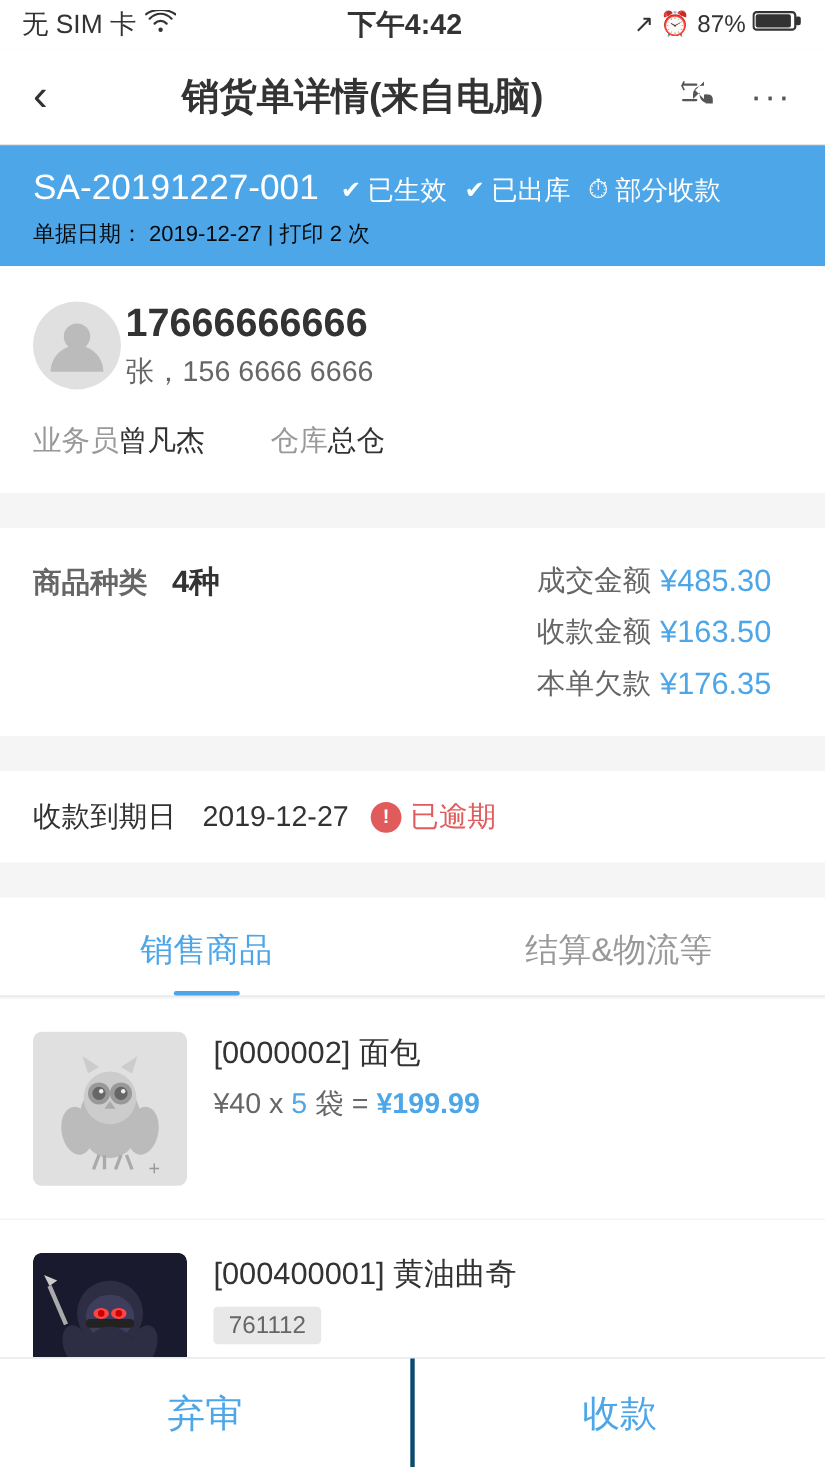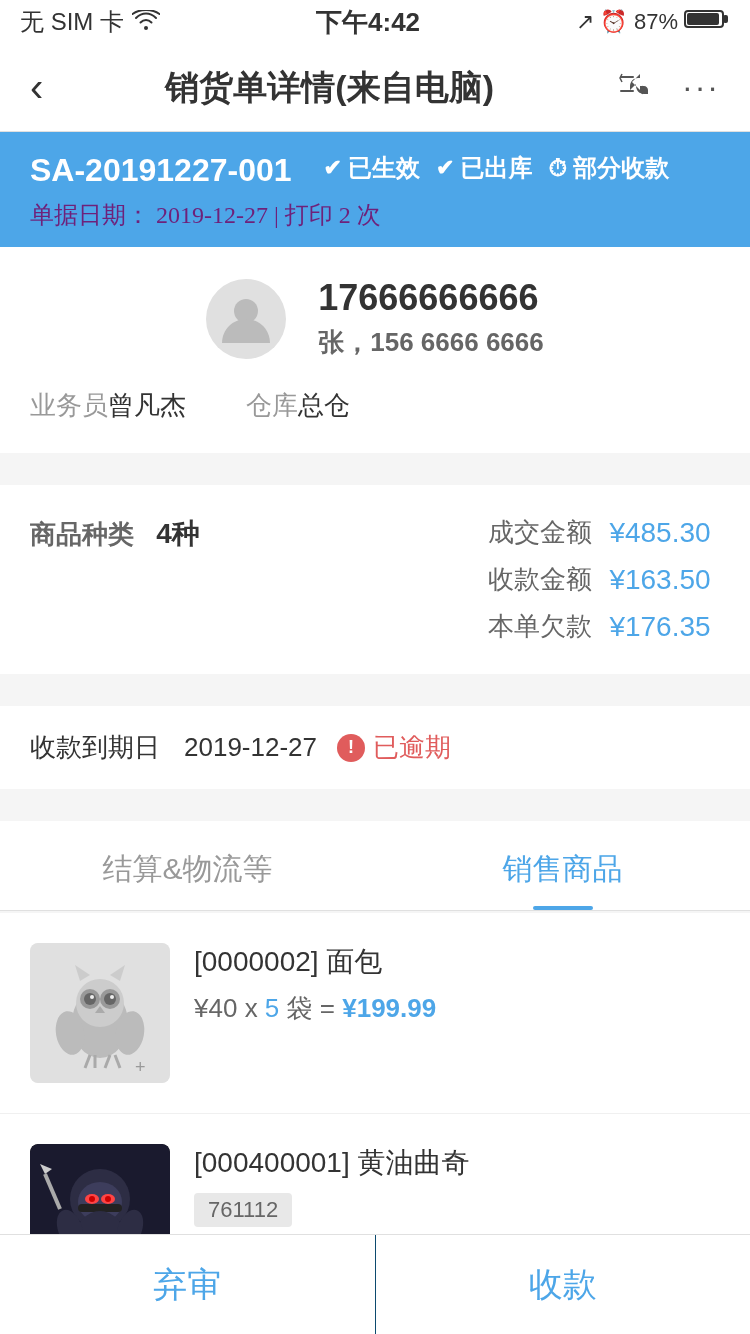"SA-20191227-001" .order-id { align-items: flex-start -> flex-end; font-weight: 700 -> 400; gap: 32px -> 20px }
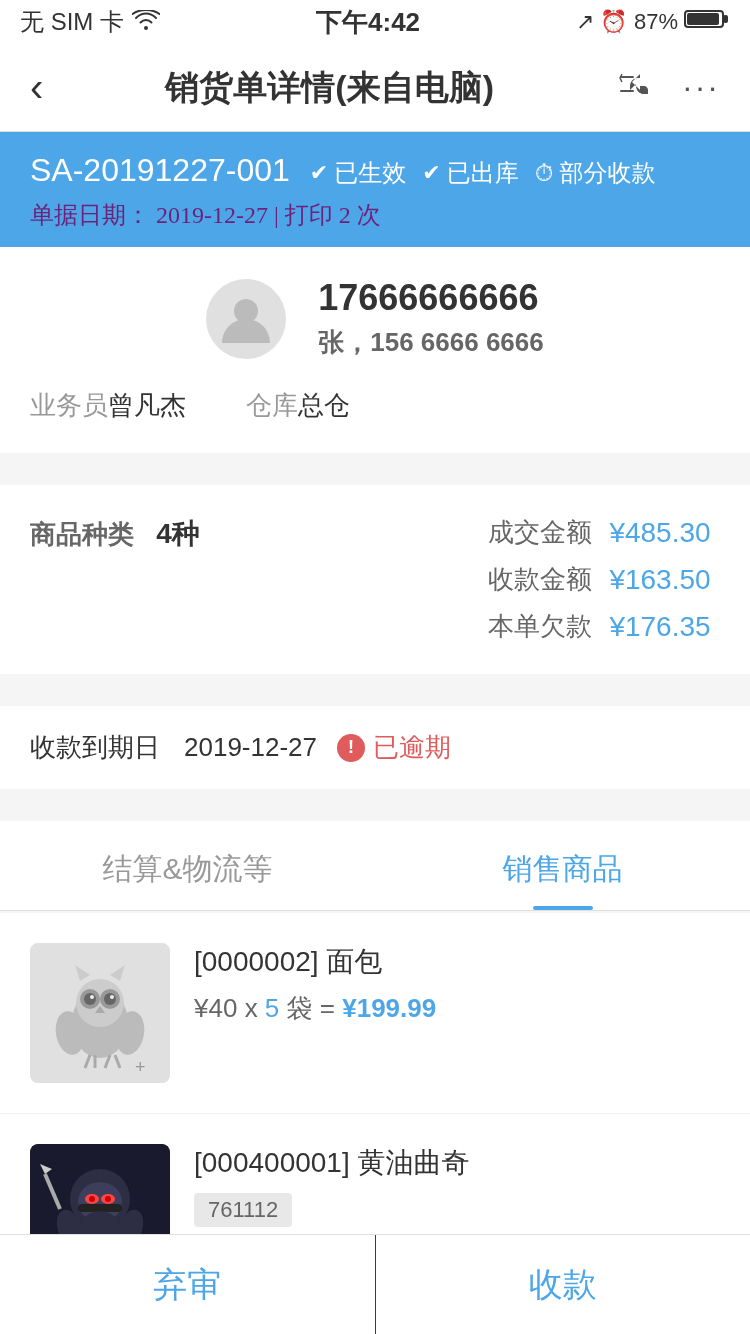"单据日期： 2019-12-27 | 打印 2" .order-meta { color: #701a75 -> #000000; font-family: Liberation Serif, serif -> none; font-size: 24px -> 20px }
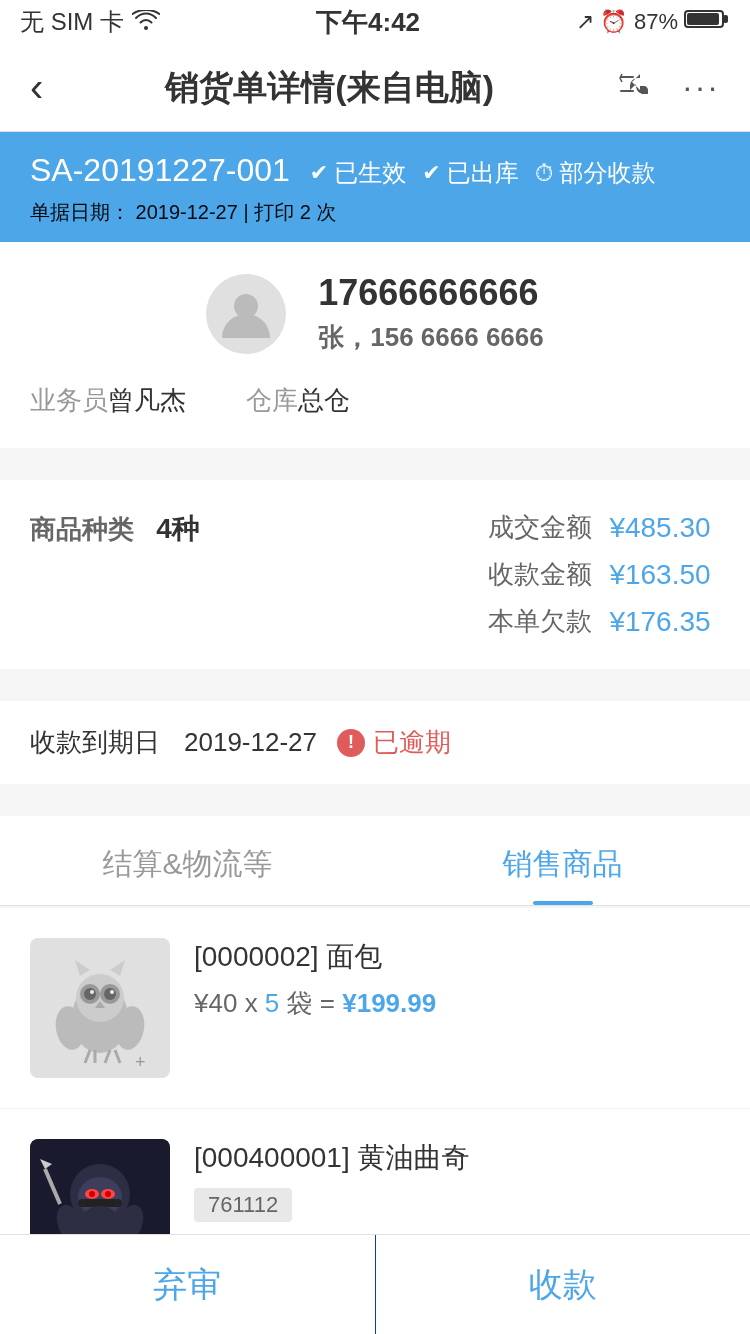"17666666666" .customer-row { gap: 32px -> 4px; justify-content: center -> none }
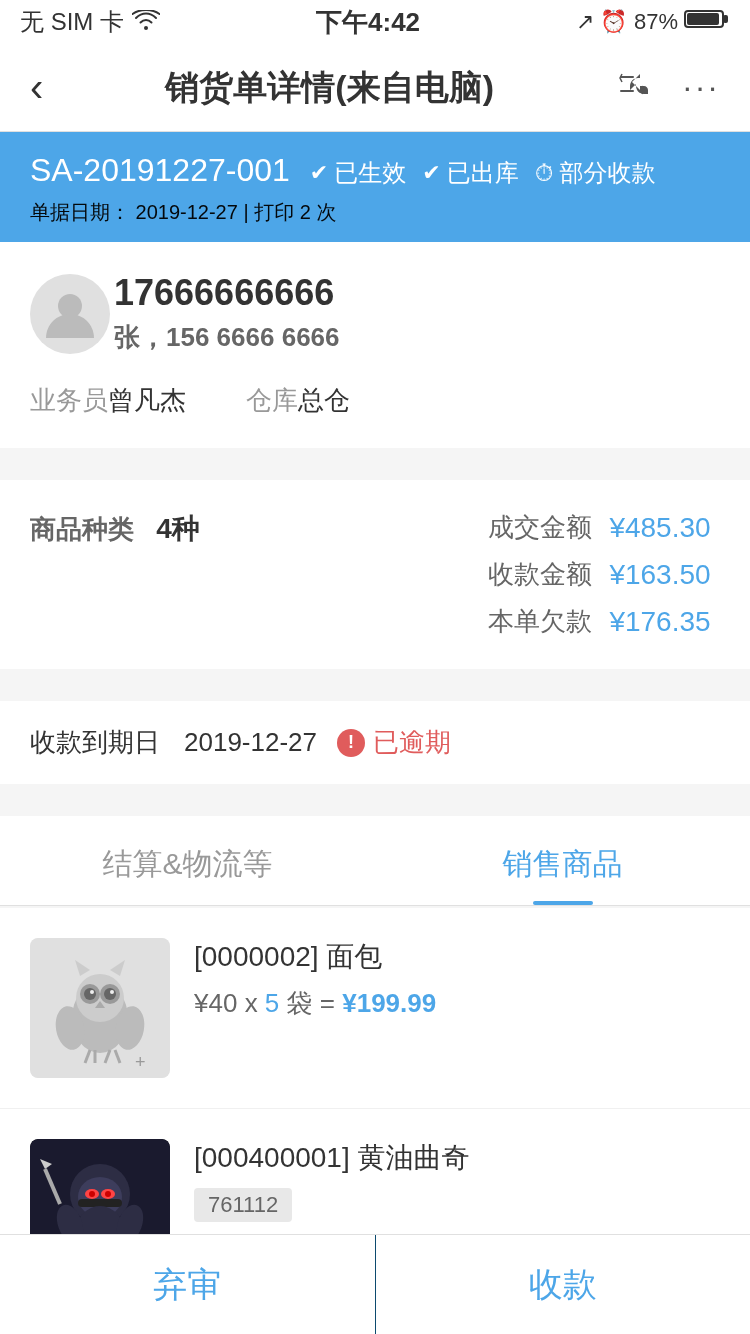"张，156 6666 6666" .customer-sub { font-weight: bold -> none }
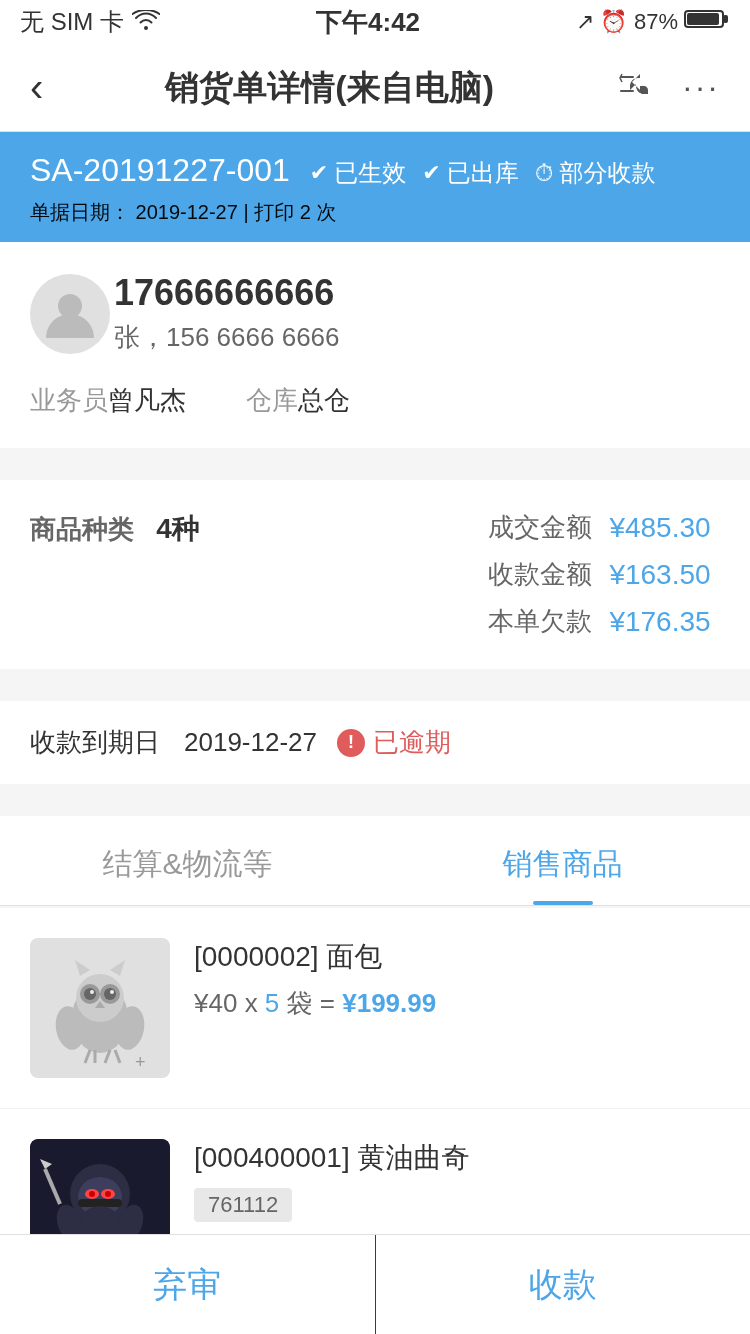"¥485.30" .summary-row-value { text-align: center -> left }
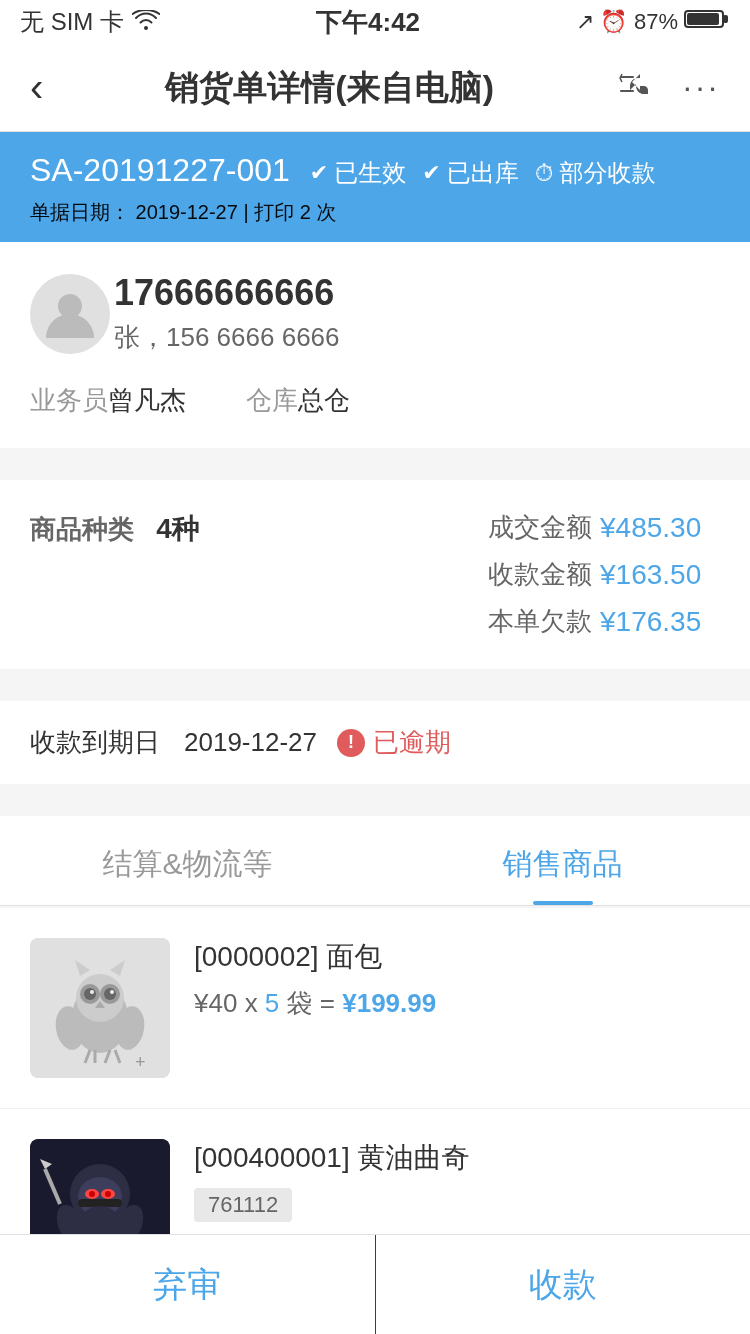"结算&物流等" div.tab-item { order: before "销售商品" -> after "销售商品" }
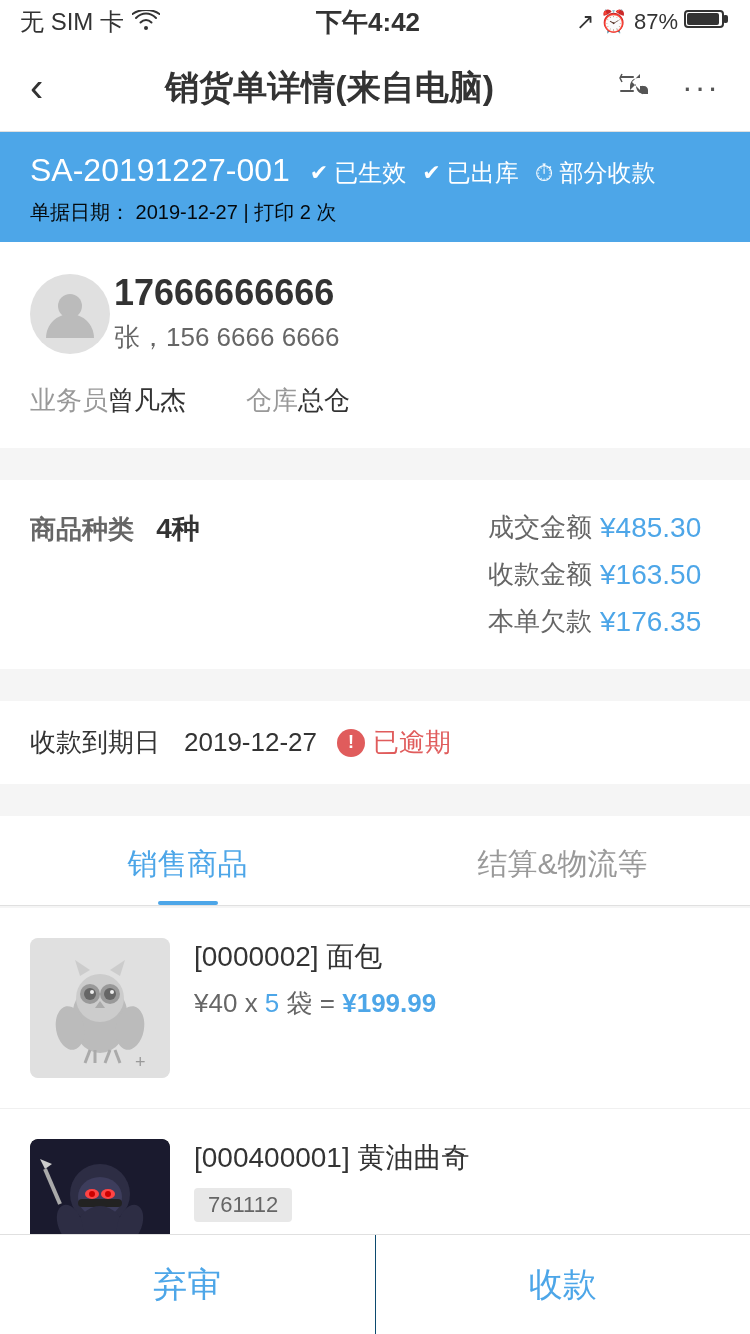"弃审" .action-btn-left { border-right: 1px solid #0c4a6e -> 4px solid #0c4a6e }
